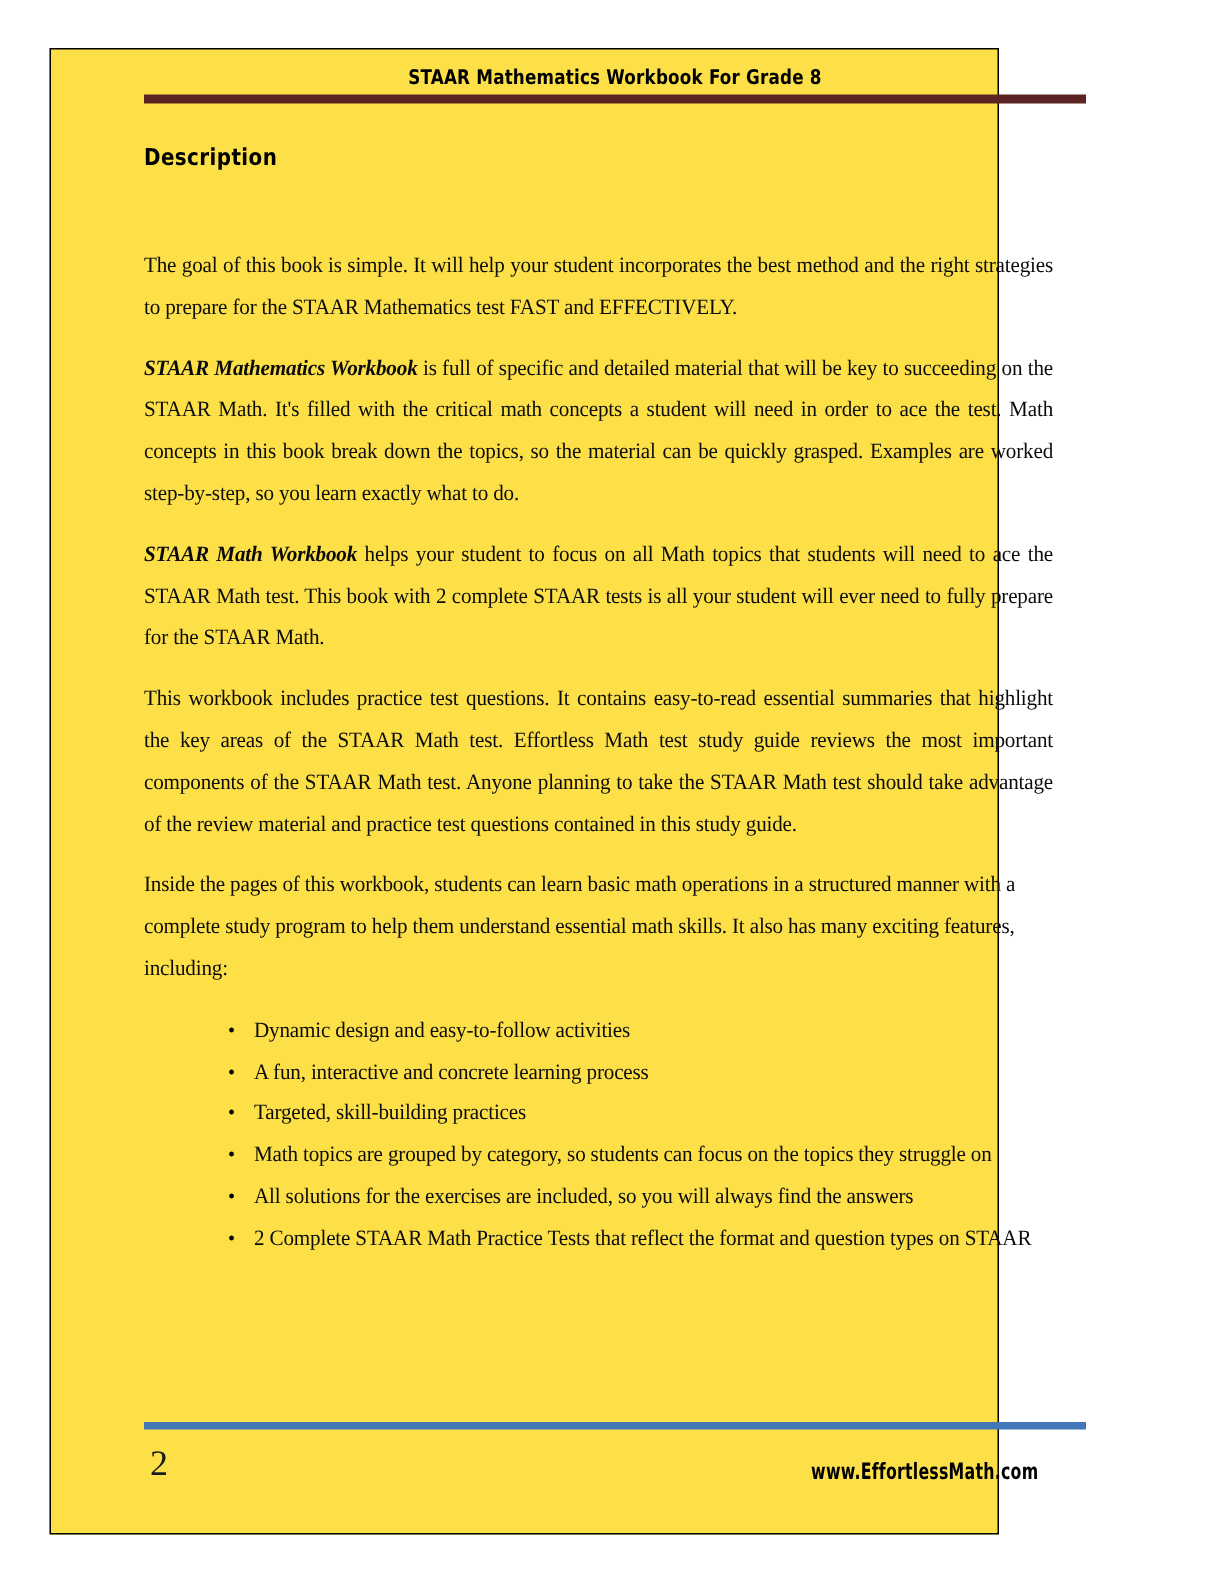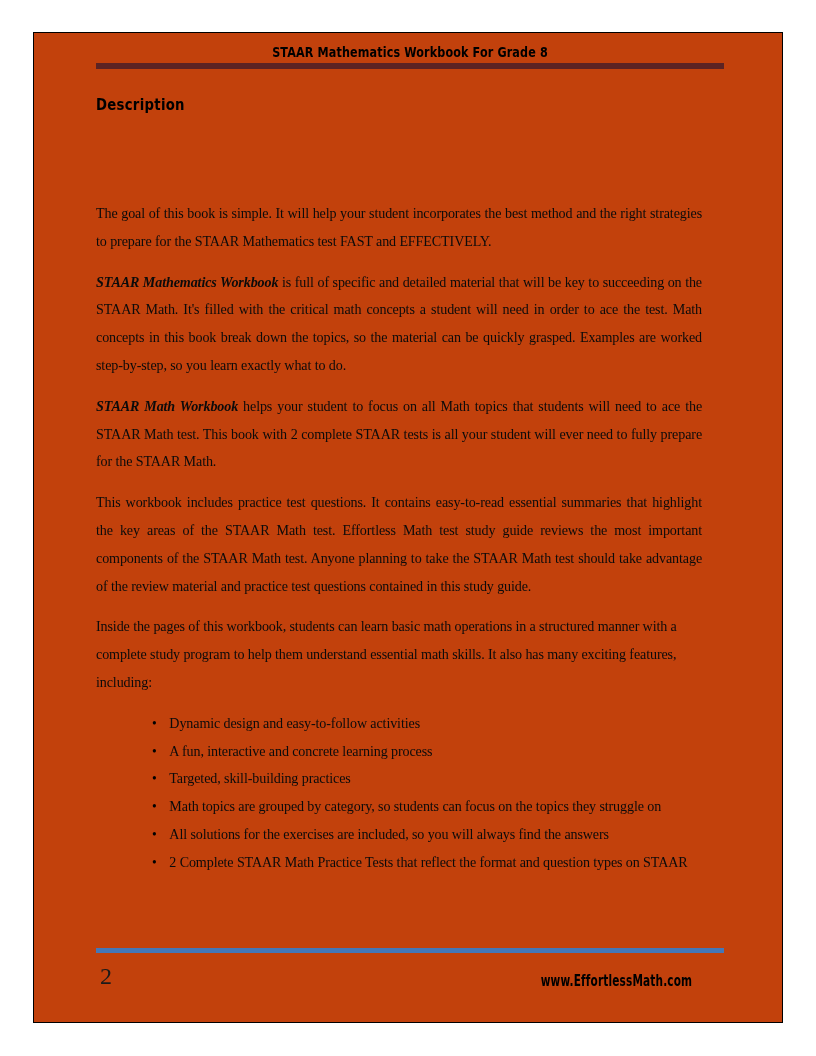"STAAR Mathematics Workbook For Grade" .page-frame { background: #c2410c -> #fde047; width: 750px -> 633px }
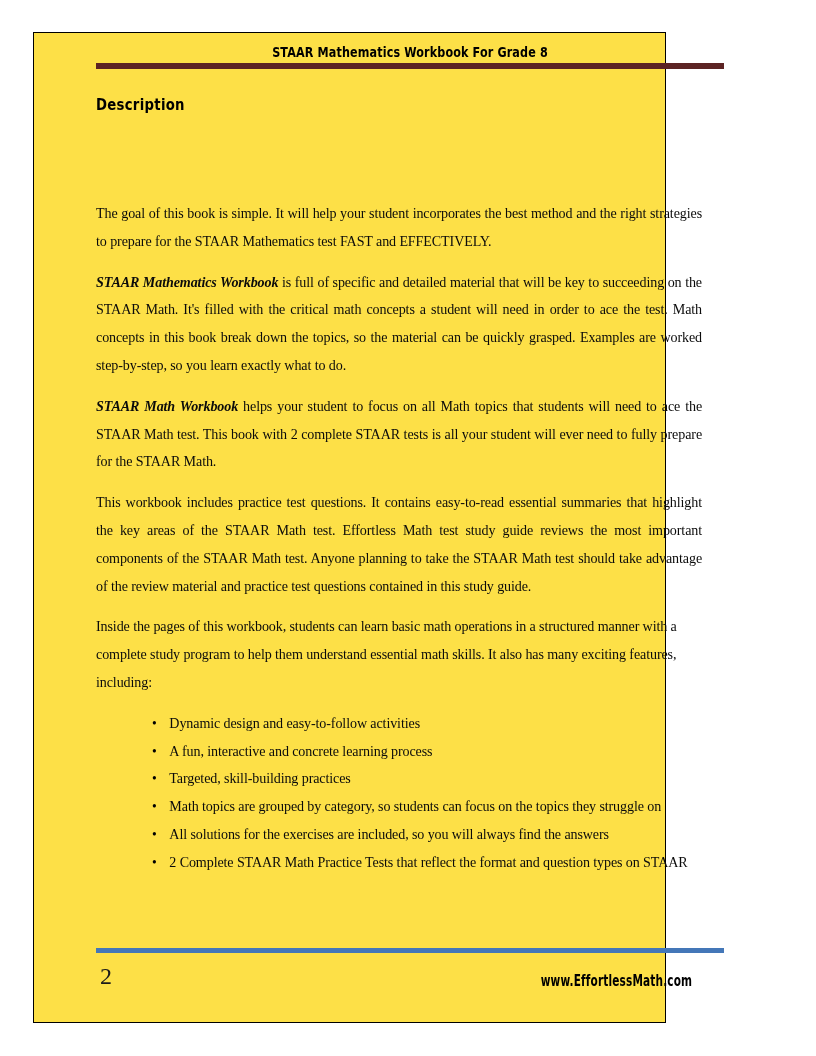"The goal of this book" .body-area { margin-top: 36px -> none }
